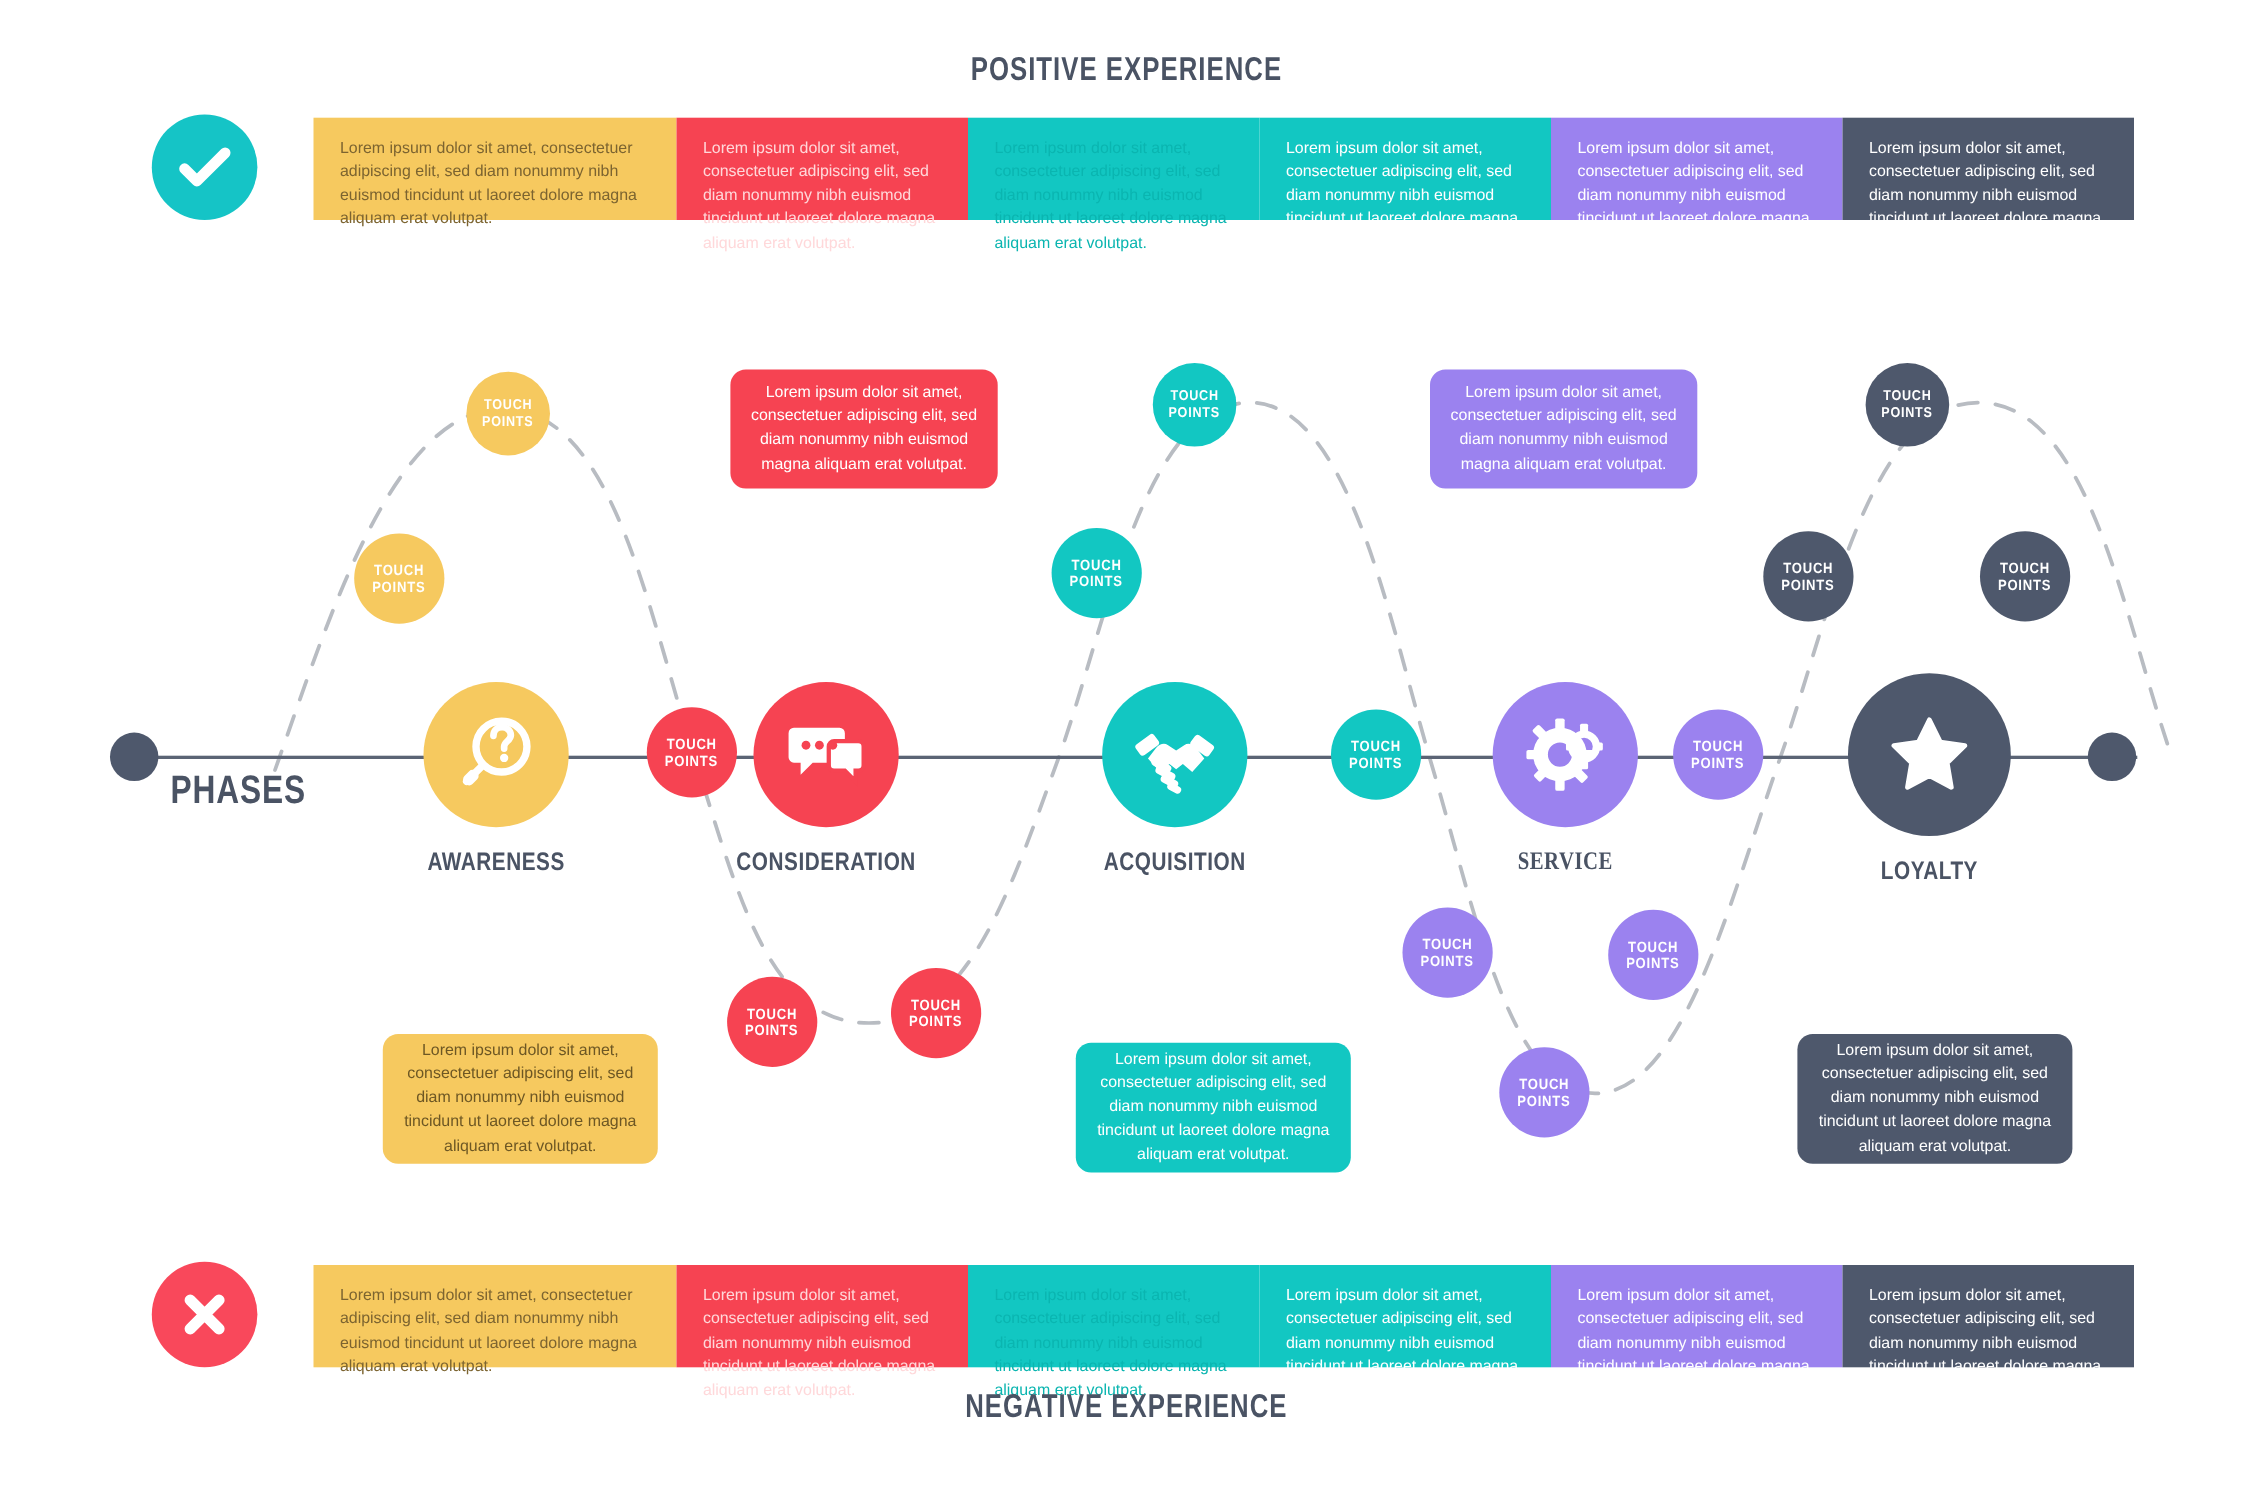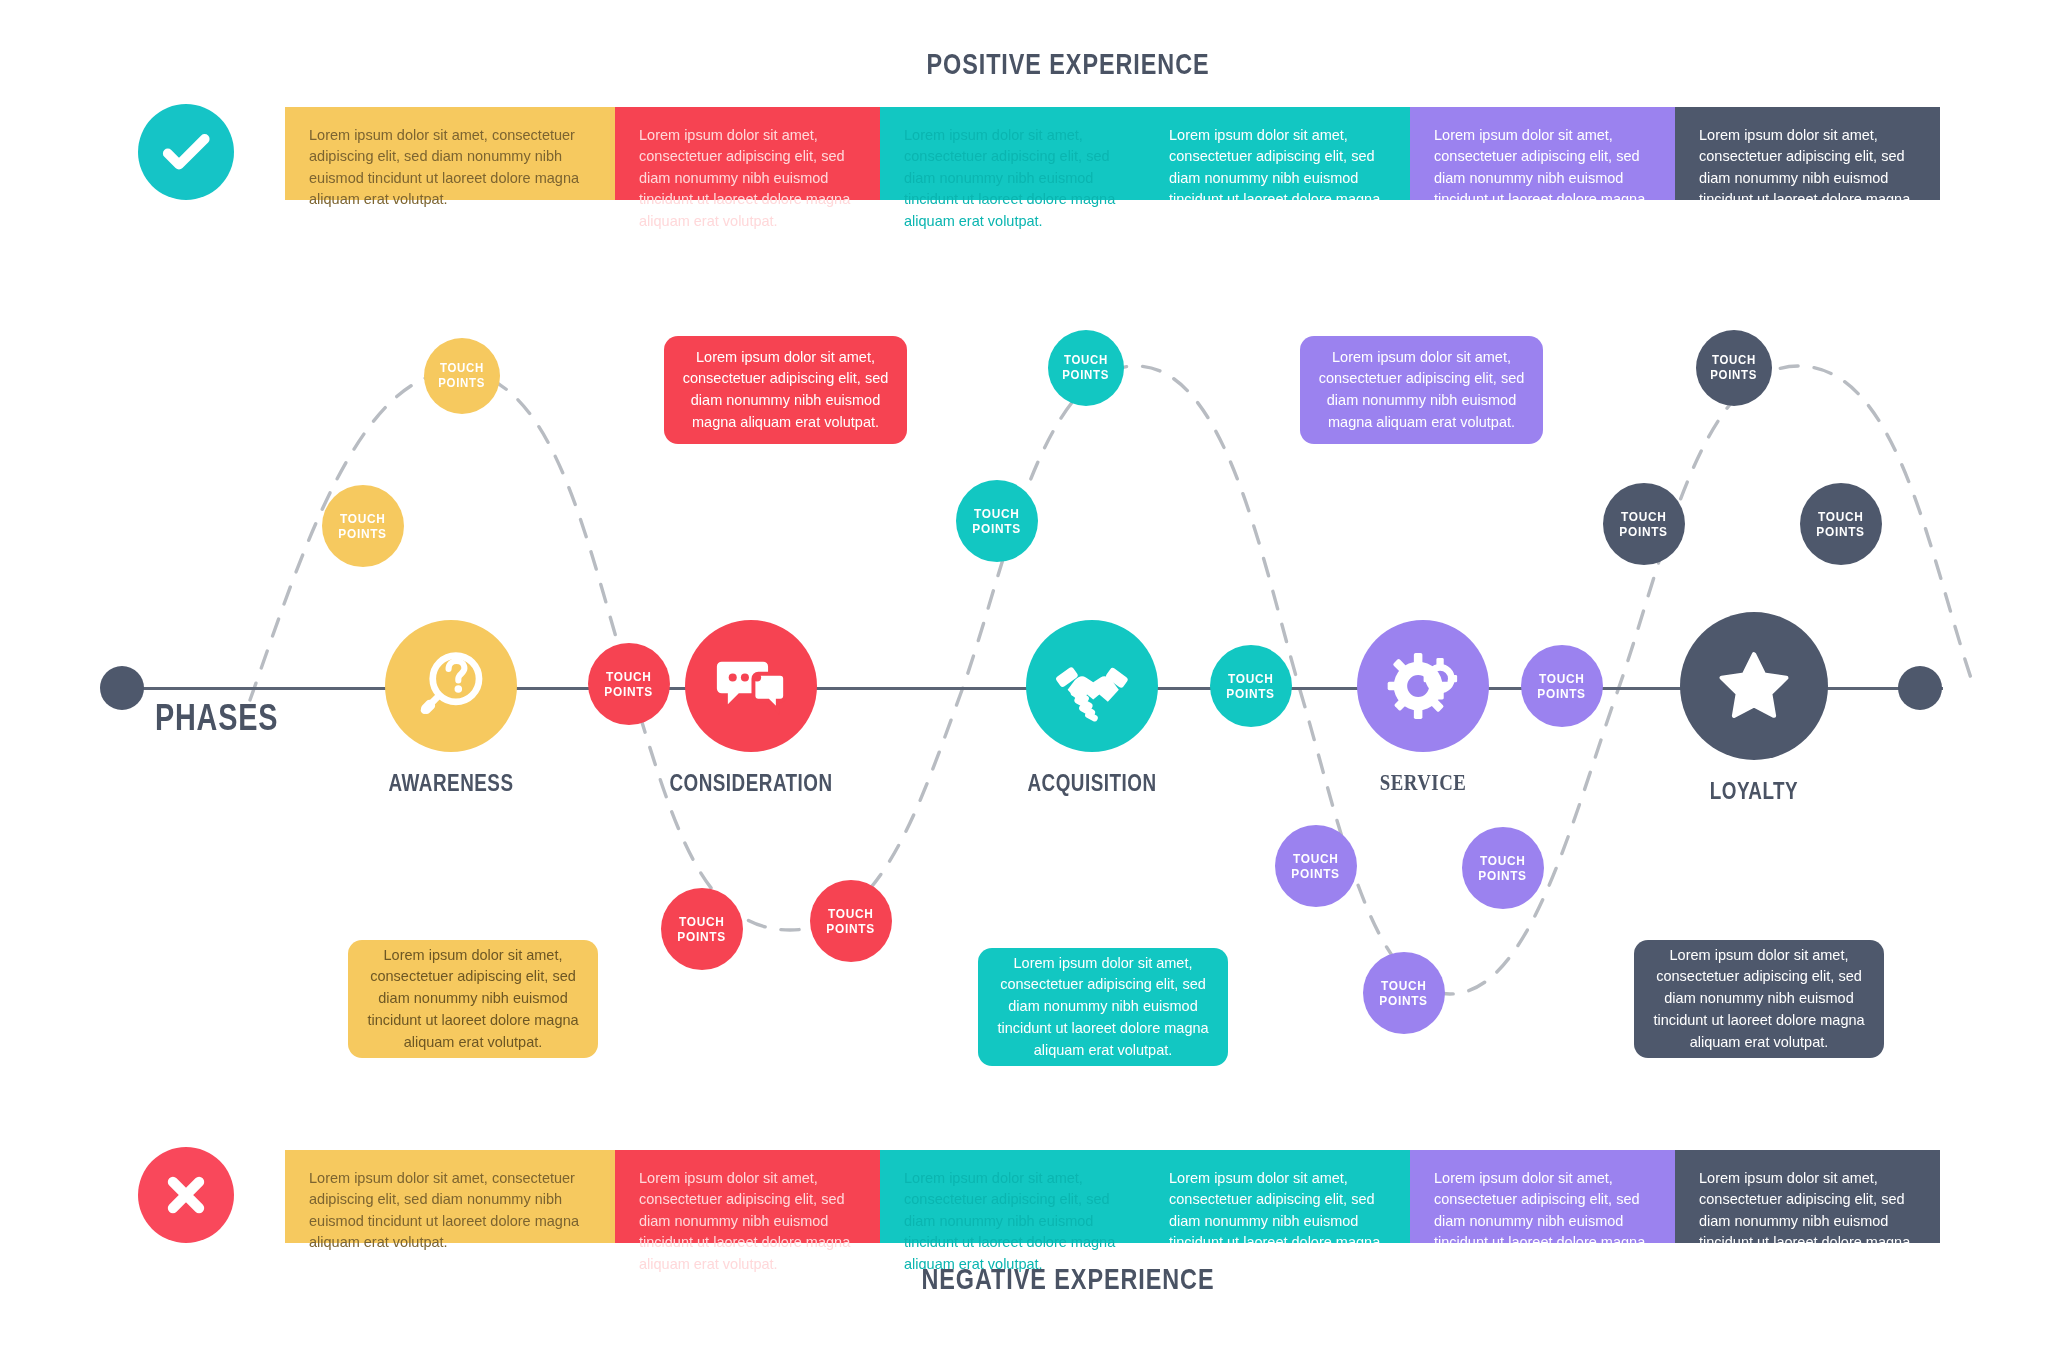"POSITIVE EXPERIENCE" .stage { padding-left: 44px -> none }
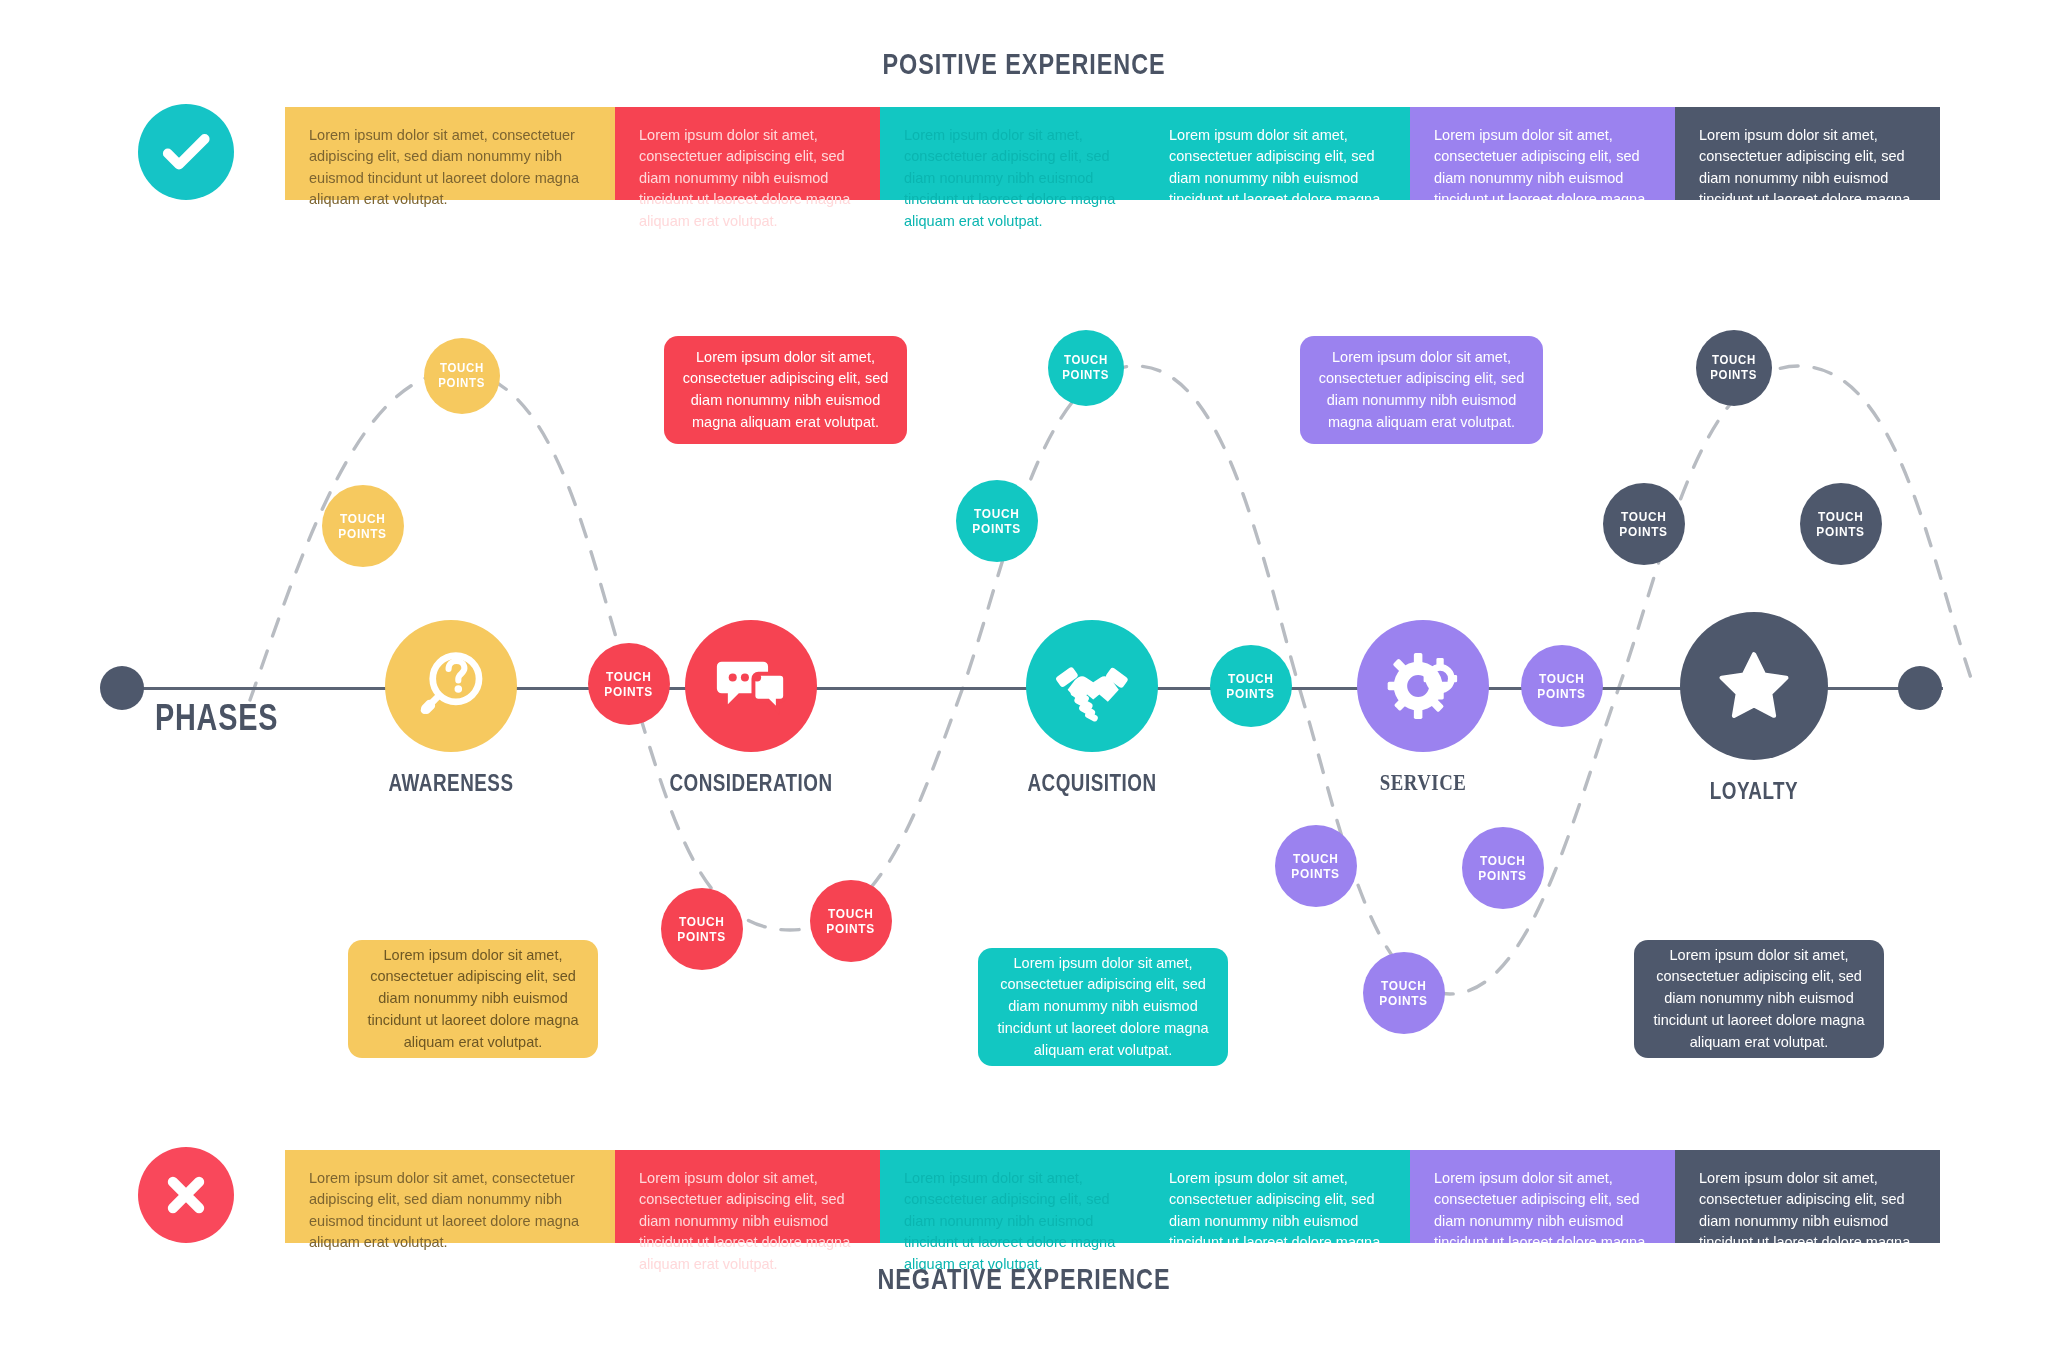"ACQUISITION" div.phase-node { left: 1026px -> 1002px }
